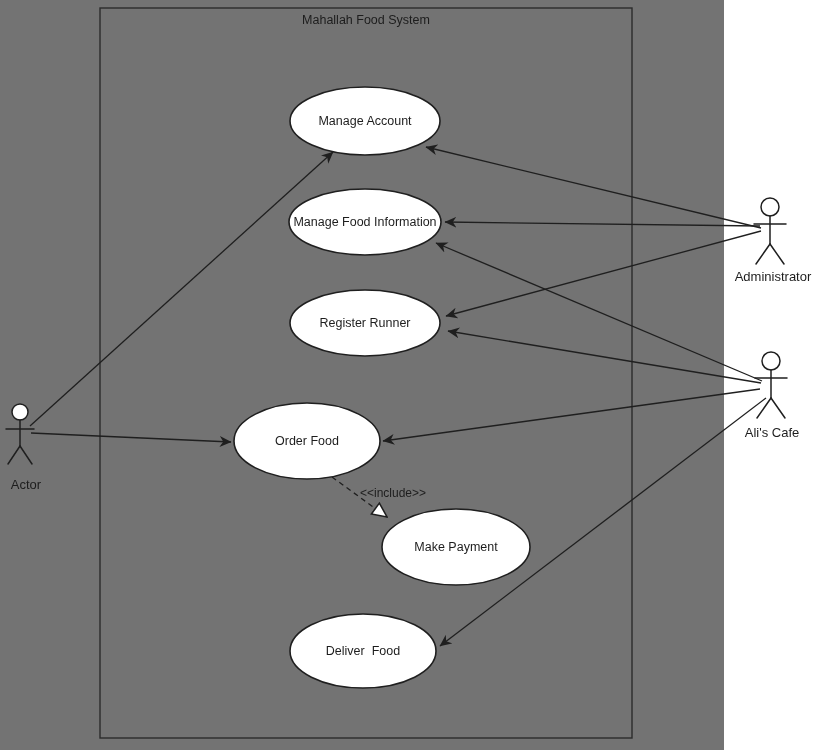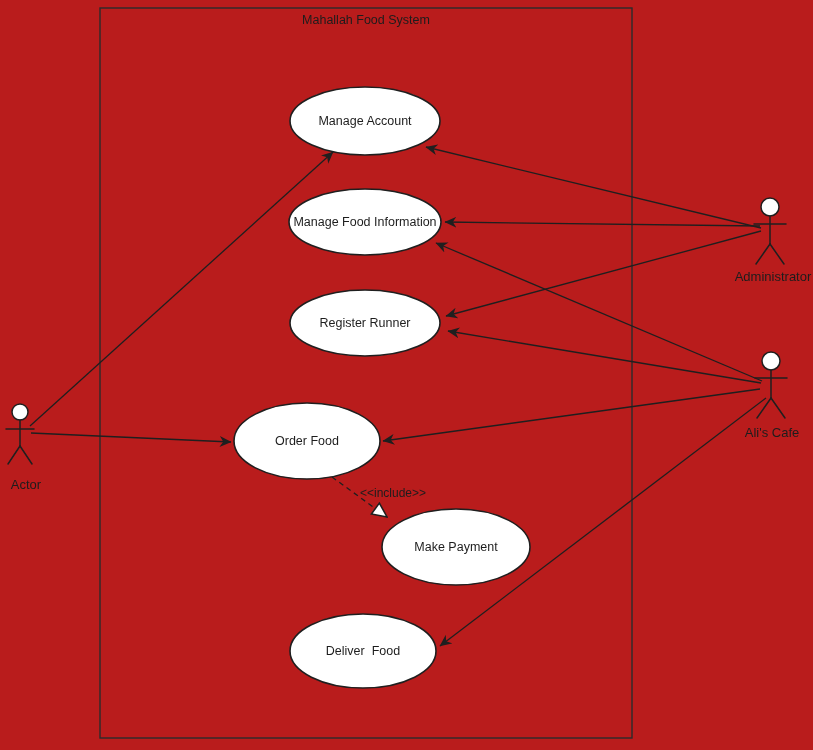"Mahallah Food System" .canvas { background: #b91c1c -> #737373; width: 813px -> 724px }
